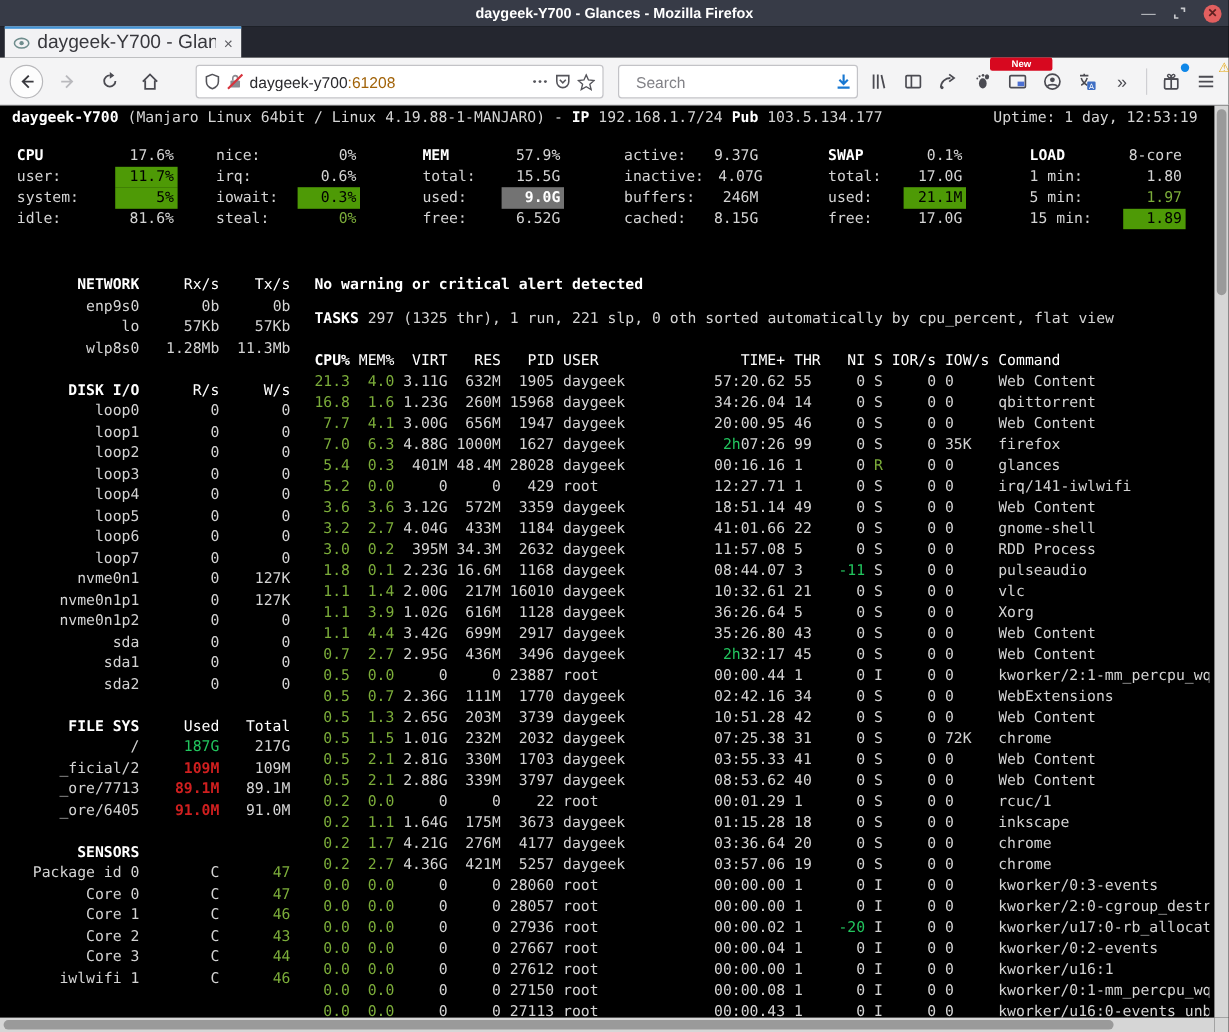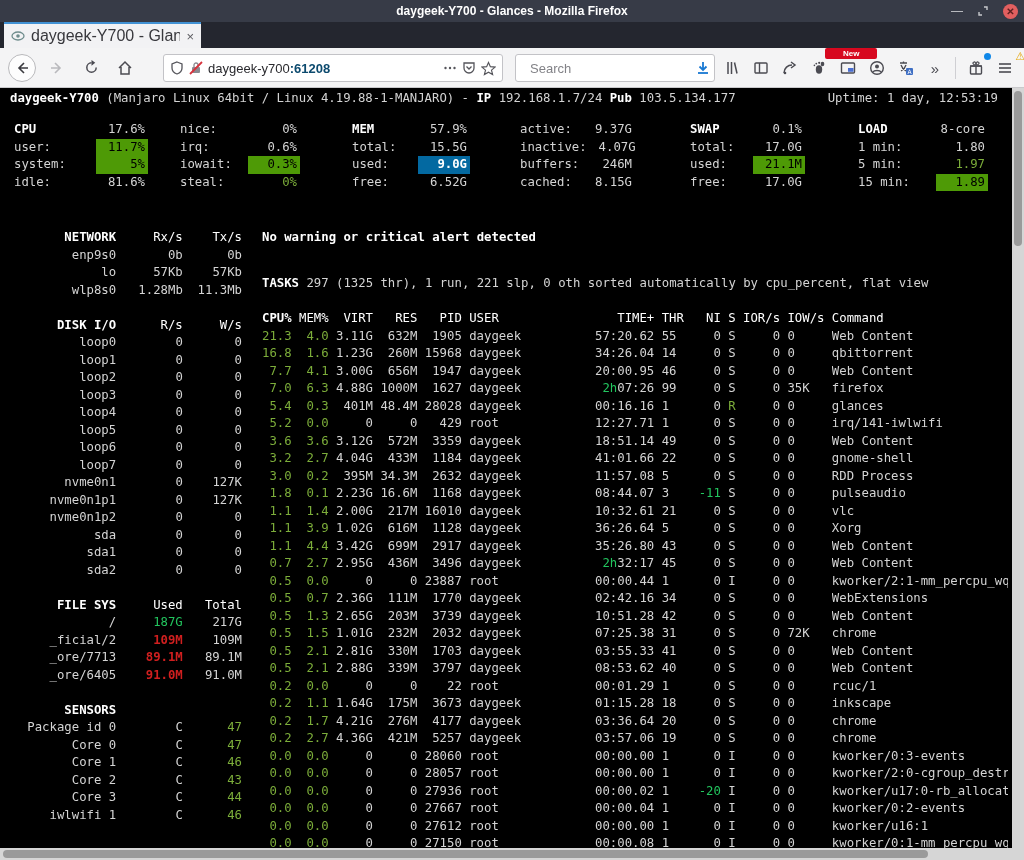":61208" .url-port { color: #0c4a6e -> #a16207; font-weight: bold -> none }
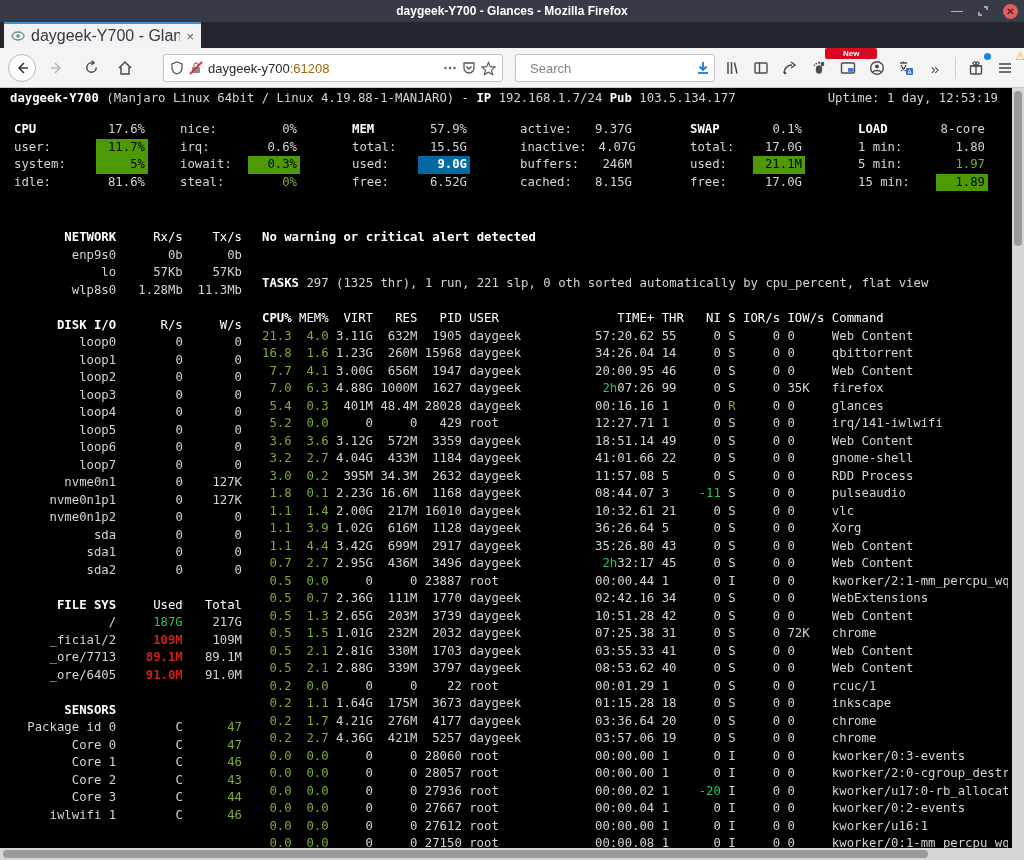"9.0G" .cfbg { background: #0369a1 -> #737373 }
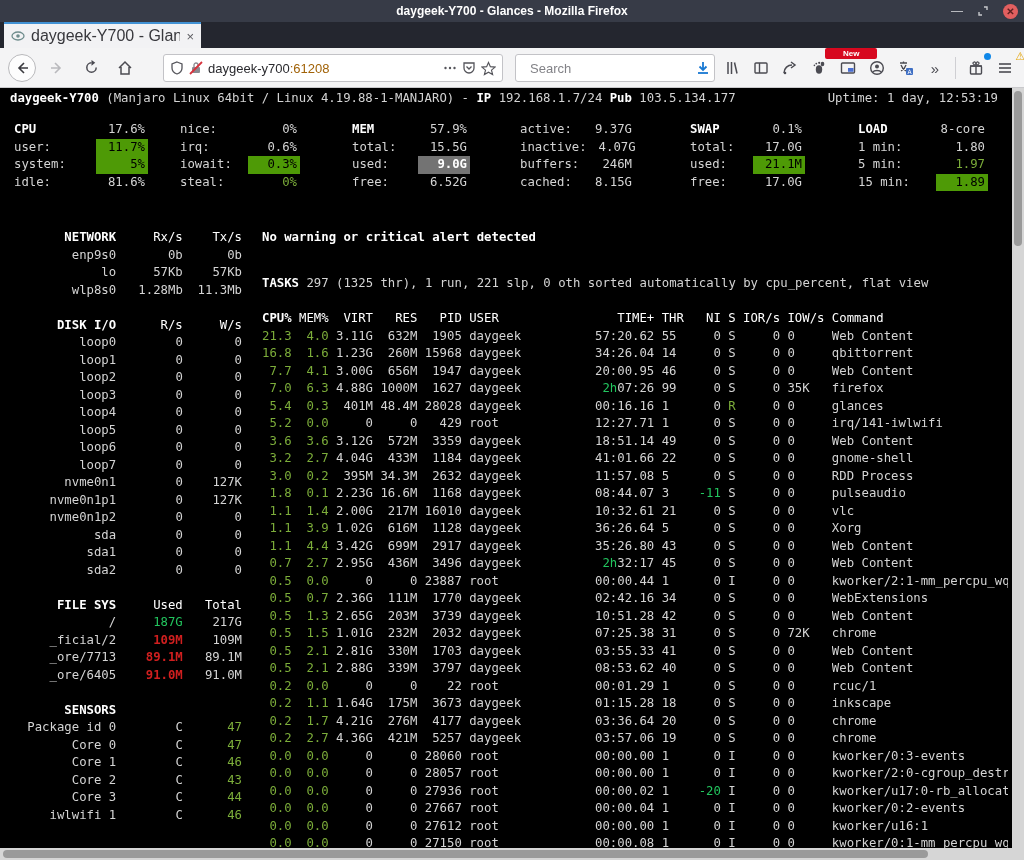"TASKS 297 (1325 thr), 1" .tasks-line { margin-top: 28px -> 10px }
